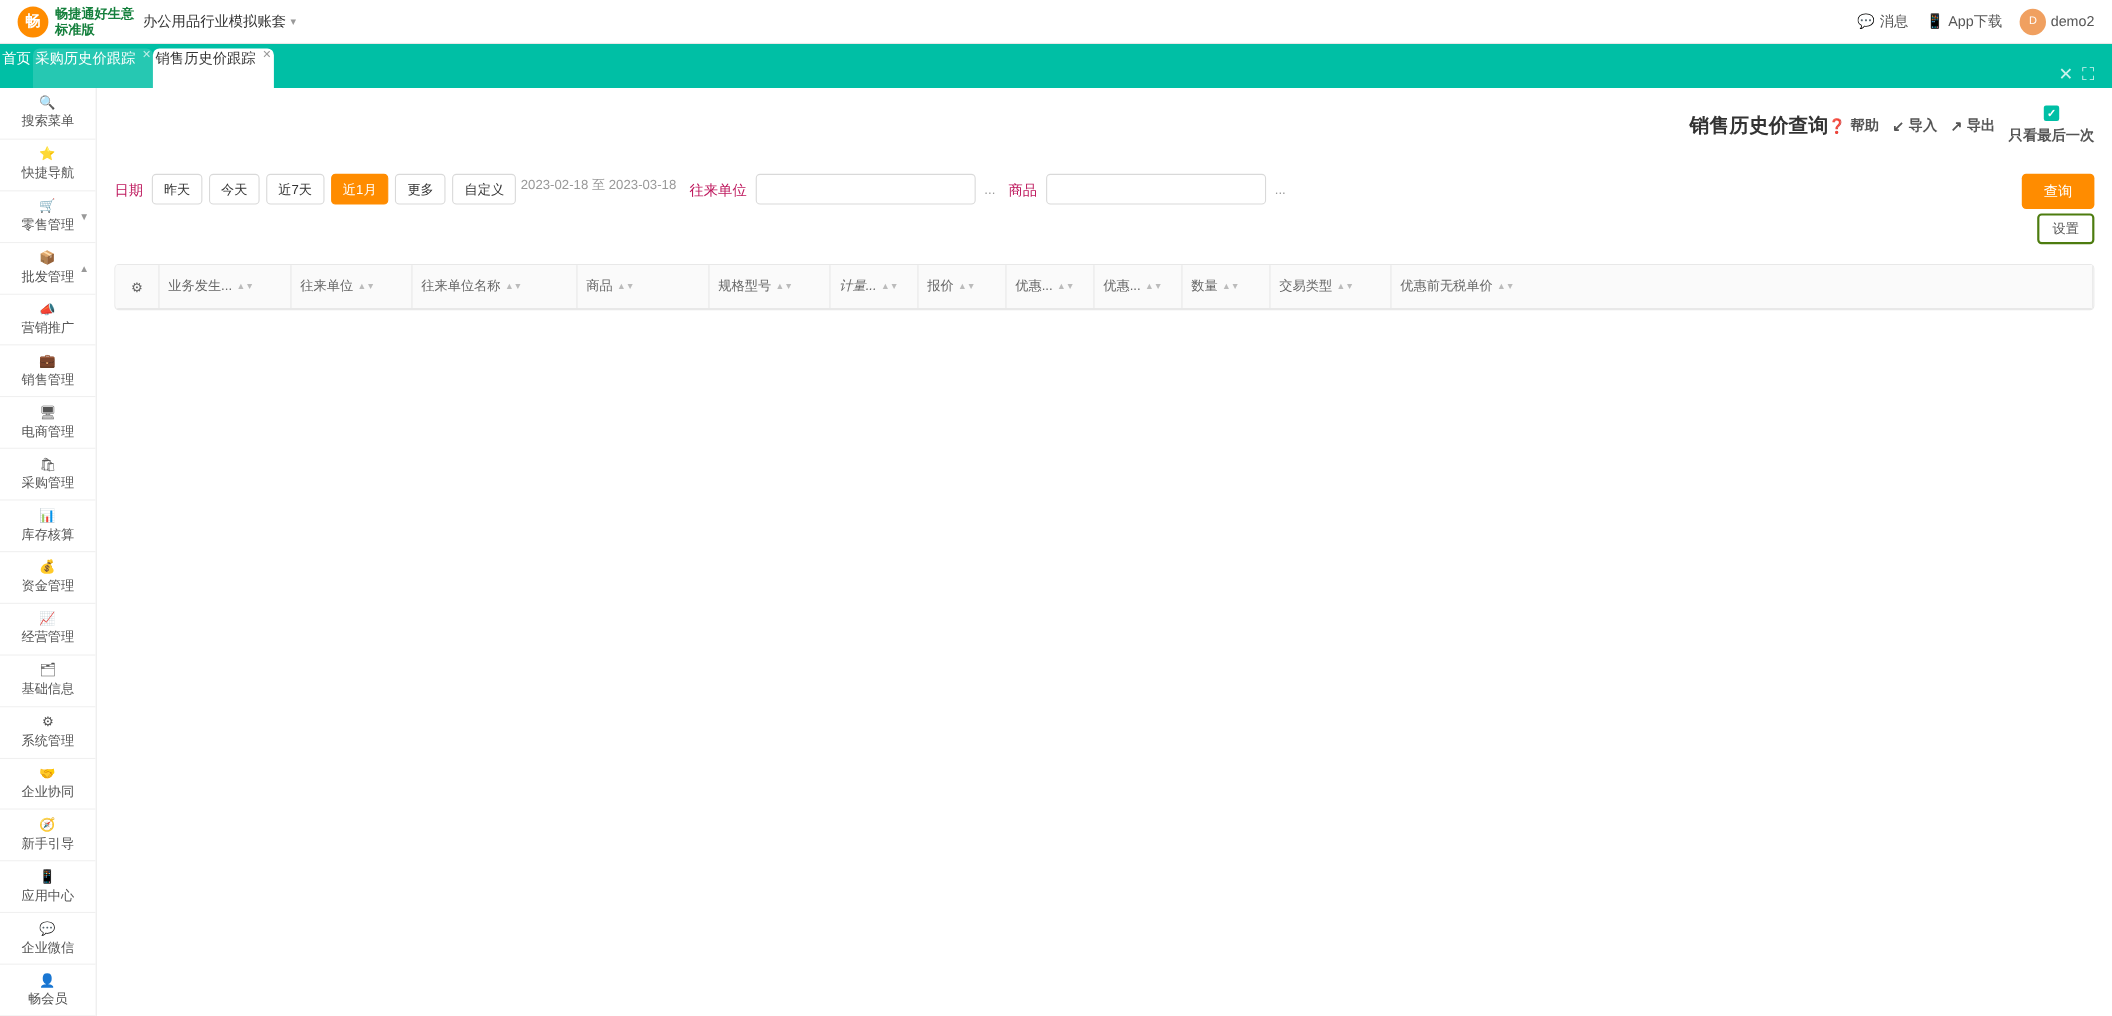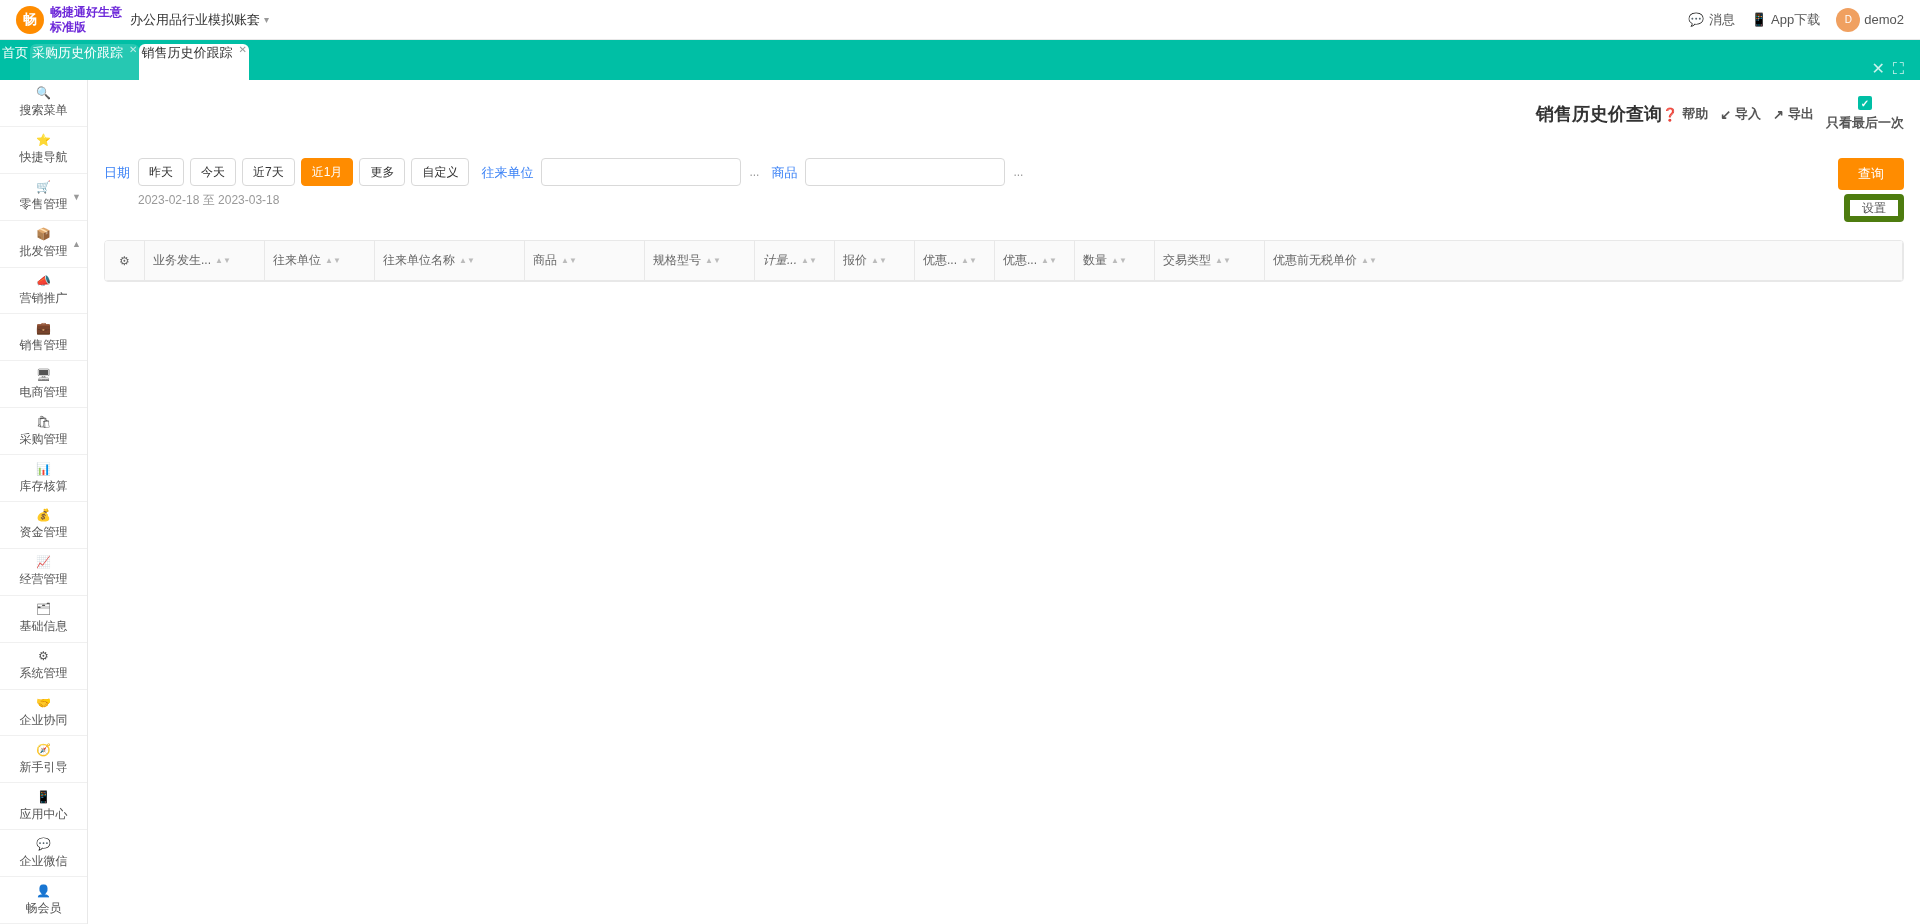"畅捷通好生意" .logo-text { color: #6d28d9 -> #15803d }
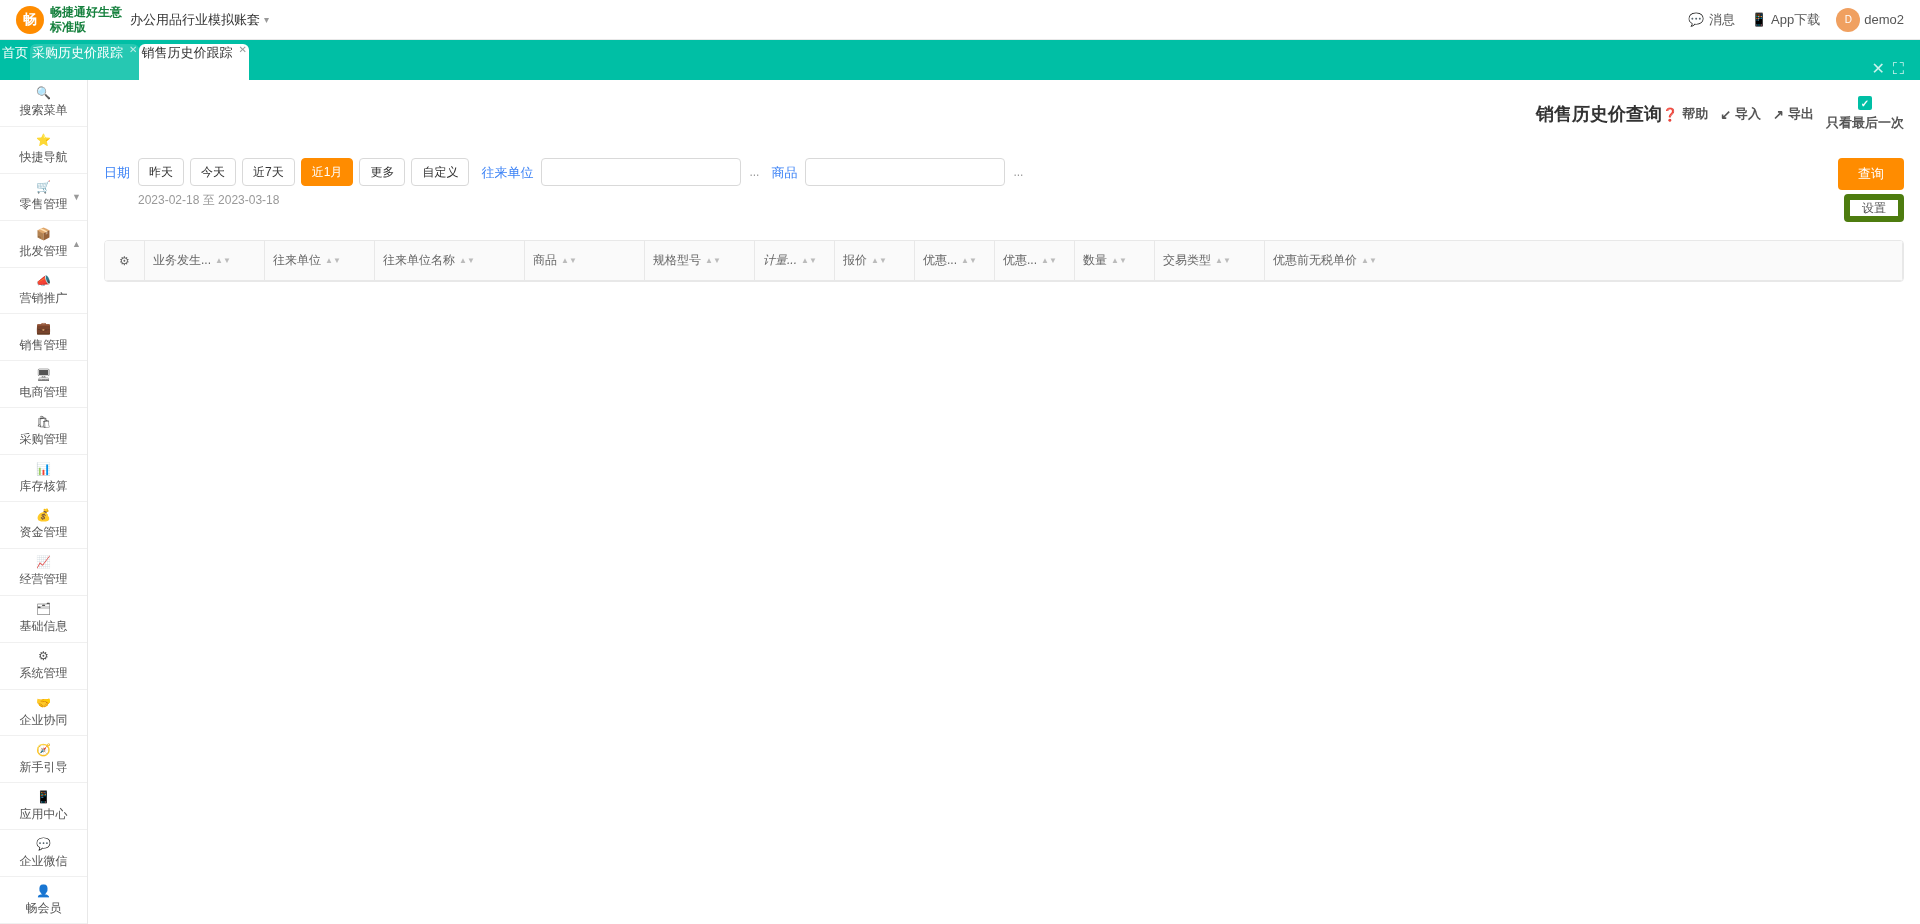"日期" .filter-label { color: #3b82f6 -> #be185d }
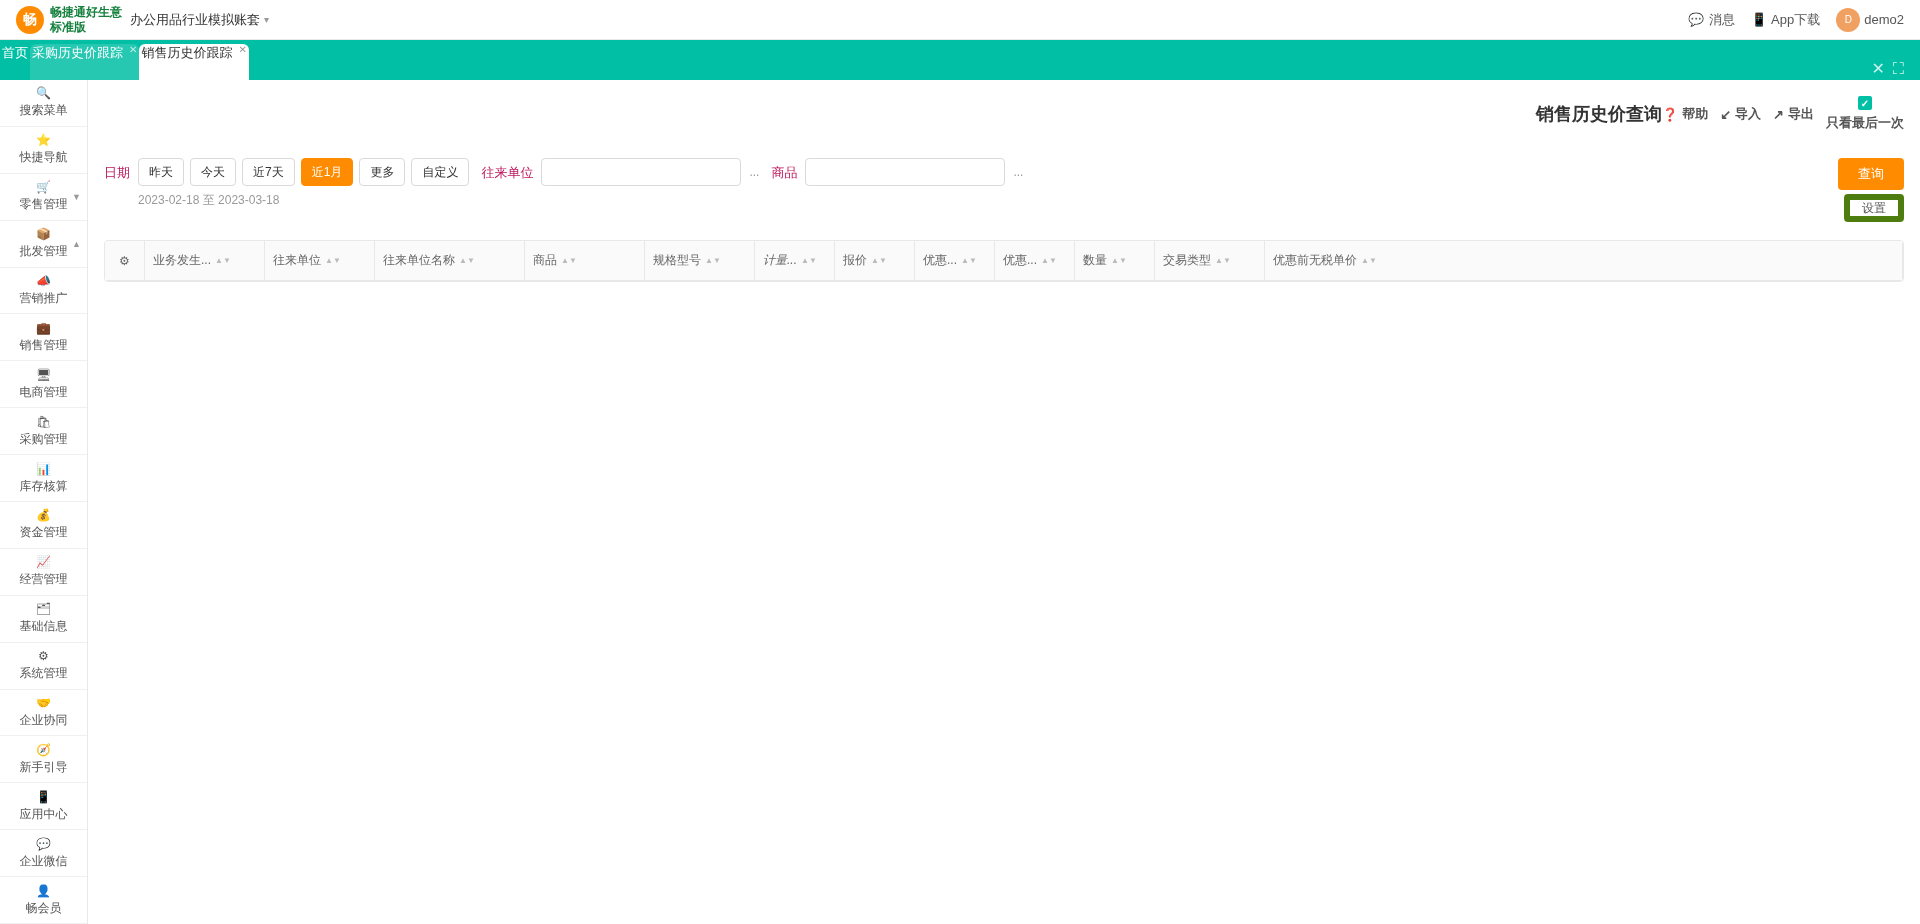"昨天" .filter-options { flex-direction: column -> row }
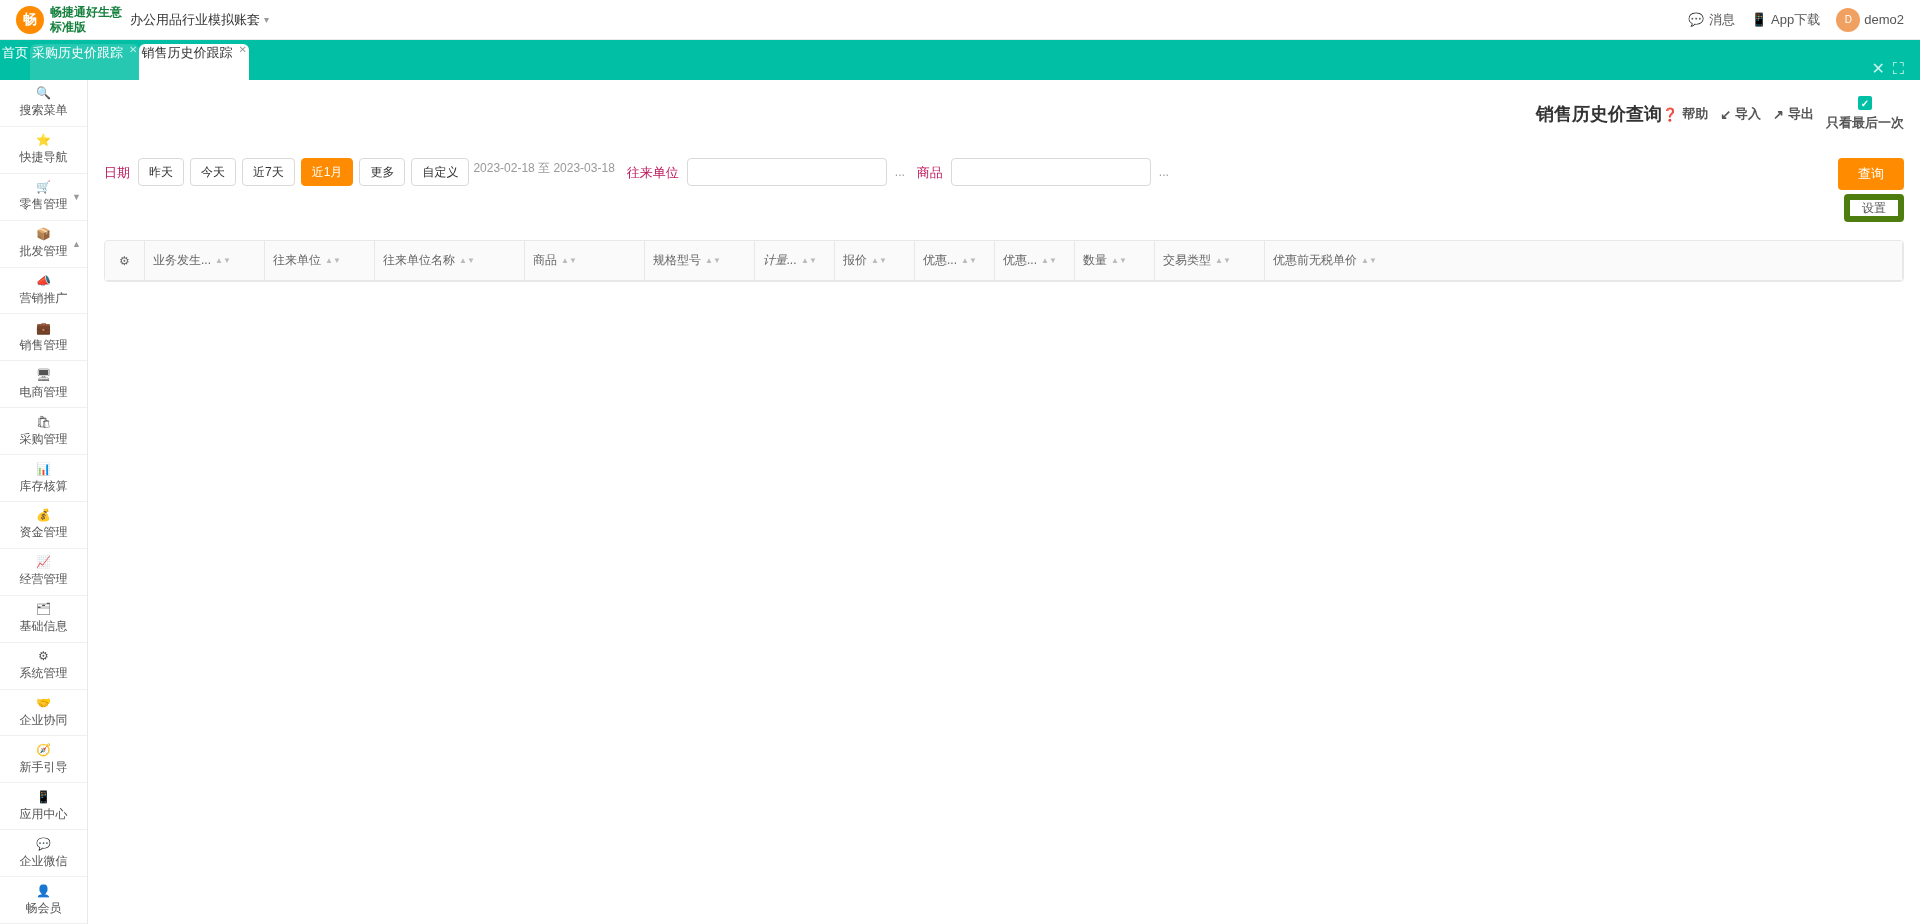"设置" .setting-btn { border: 6px solid #4d7c0f -> 2px solid #4d7c0f }
